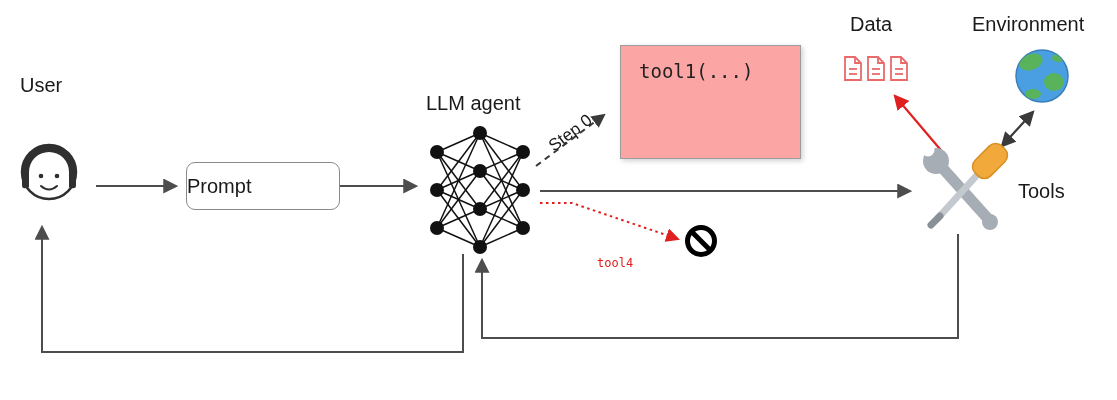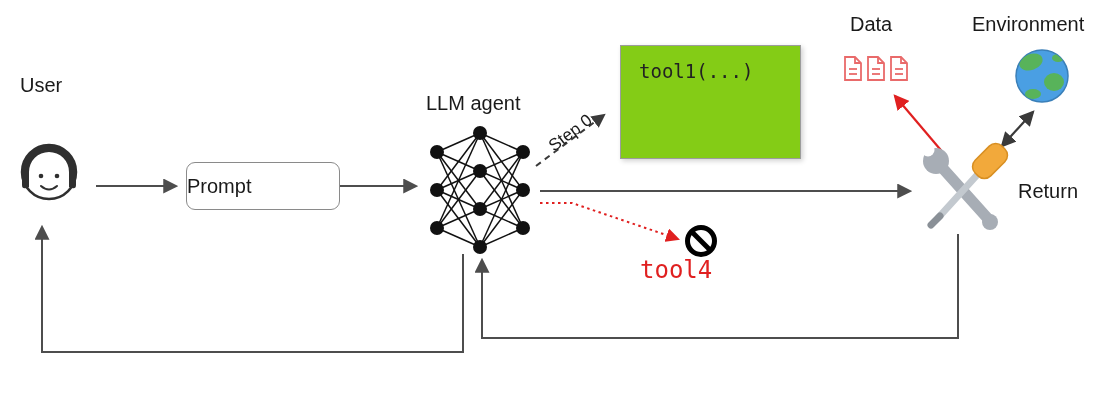"tool1(...)" .plan-box { background: #84cc16 -> #fca5a5 }
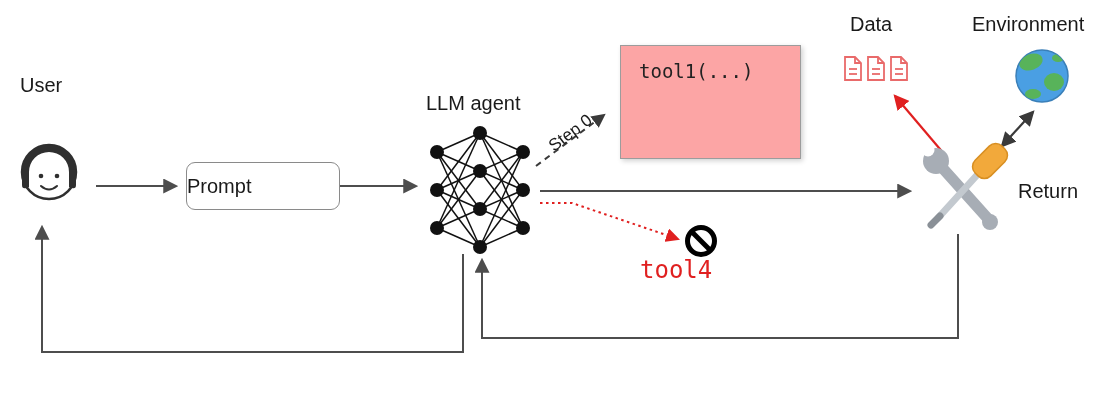"Return" div.label { text: Return -> Tools }
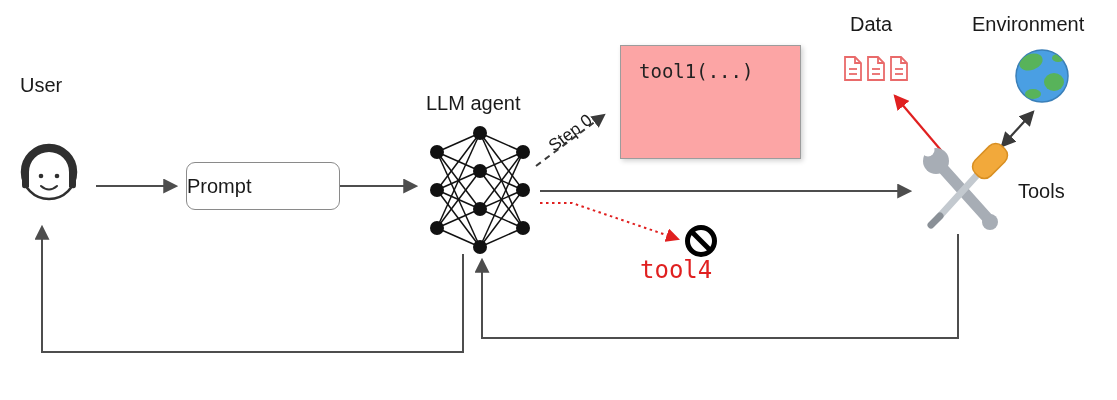"tool4" .tool4 { font-size: 24px -> 12px; left: 640px -> 597px }
